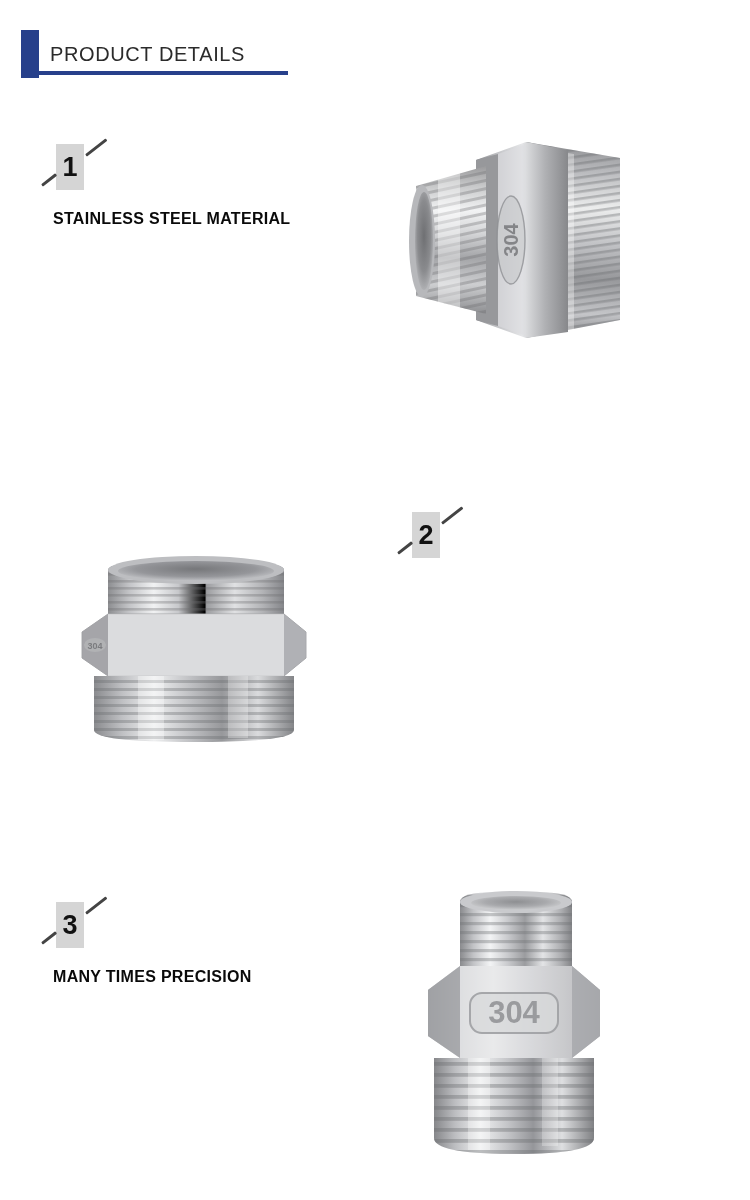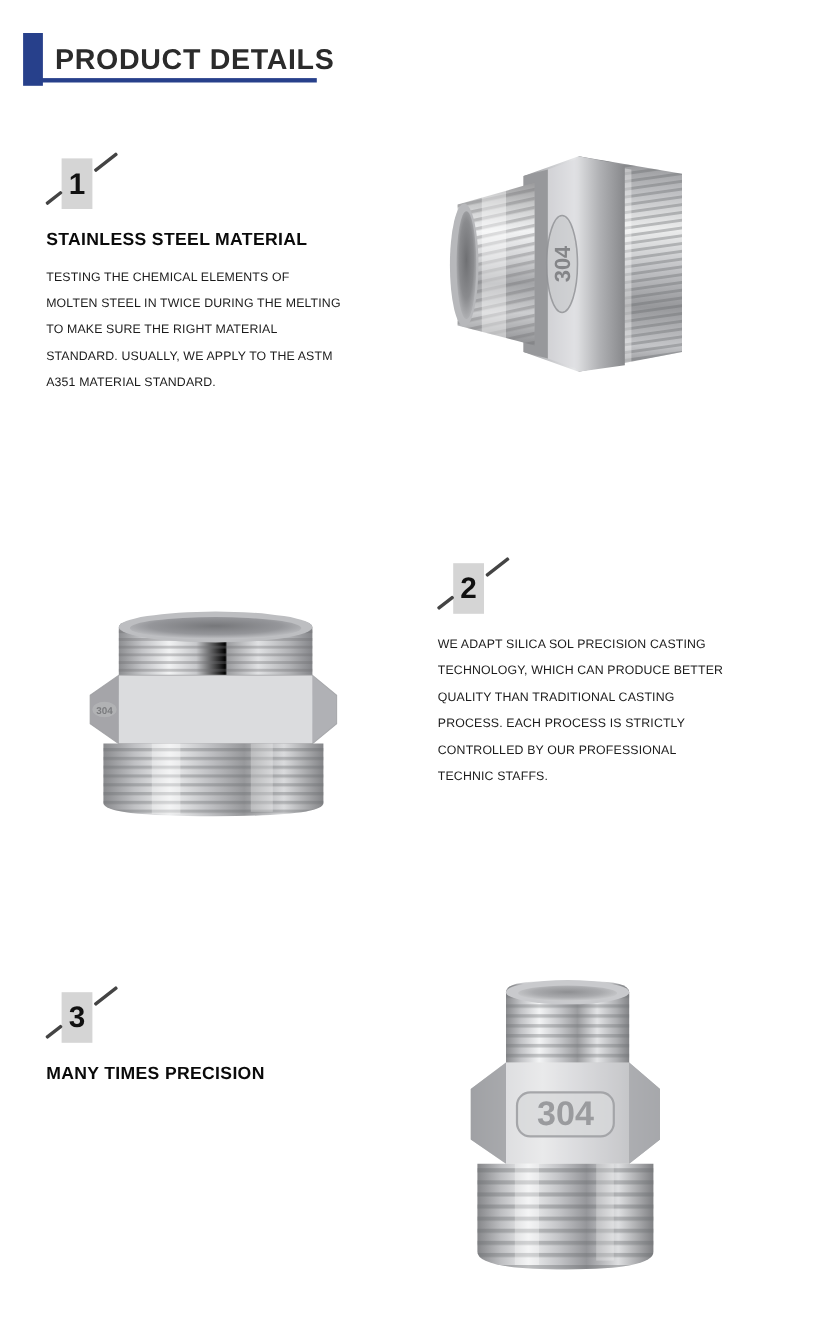"PRODUCT DETAILS" .header-title { font-size: 26px -> 20px; font-weight: bold -> normal }
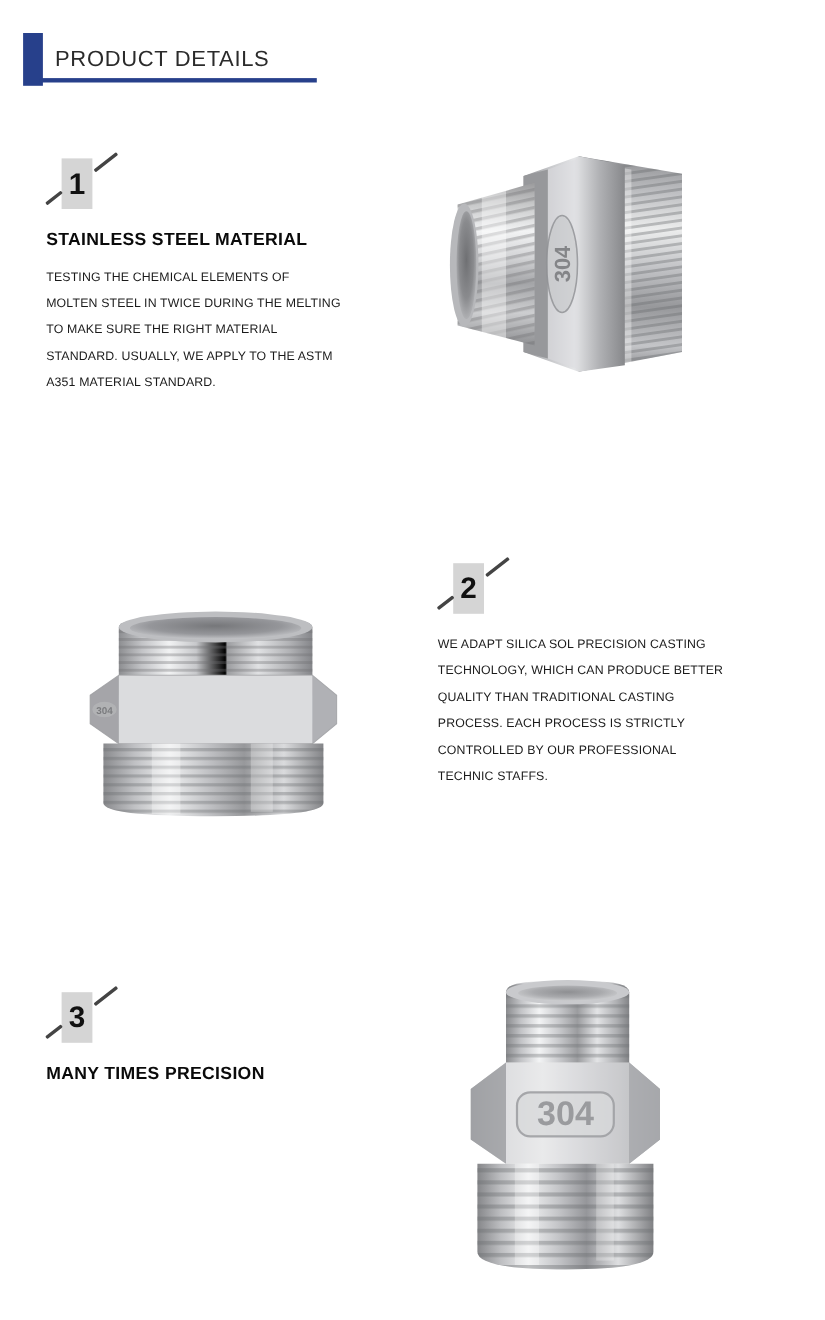"STAINLESS STEEL MATERIAL" .sec-heading { margin: 0 -> 11px }
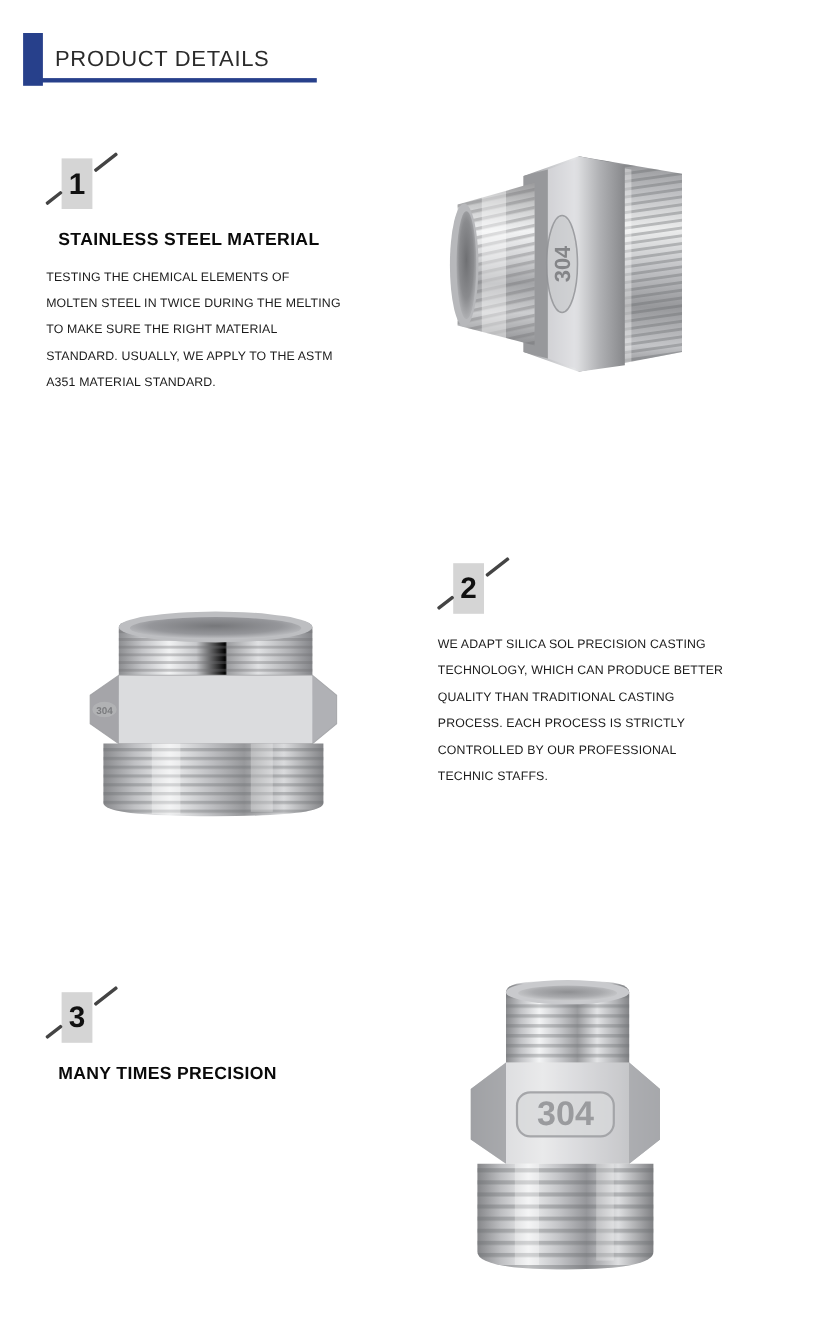"TESTING THE CHEMICAL ELEMENTS OF" p.sec-body { html: <p>TESTING THE CHEMICAL ELEMENTS OF MOLTEN STEEL IN TWICE DURING THE MELTING TO MAKE SURE THE RIGHT MATERIAL STANDARD. USUALLY, WE APPLY TO THE ASTM A351 MATERIAL STANDARD.</p> -> none }
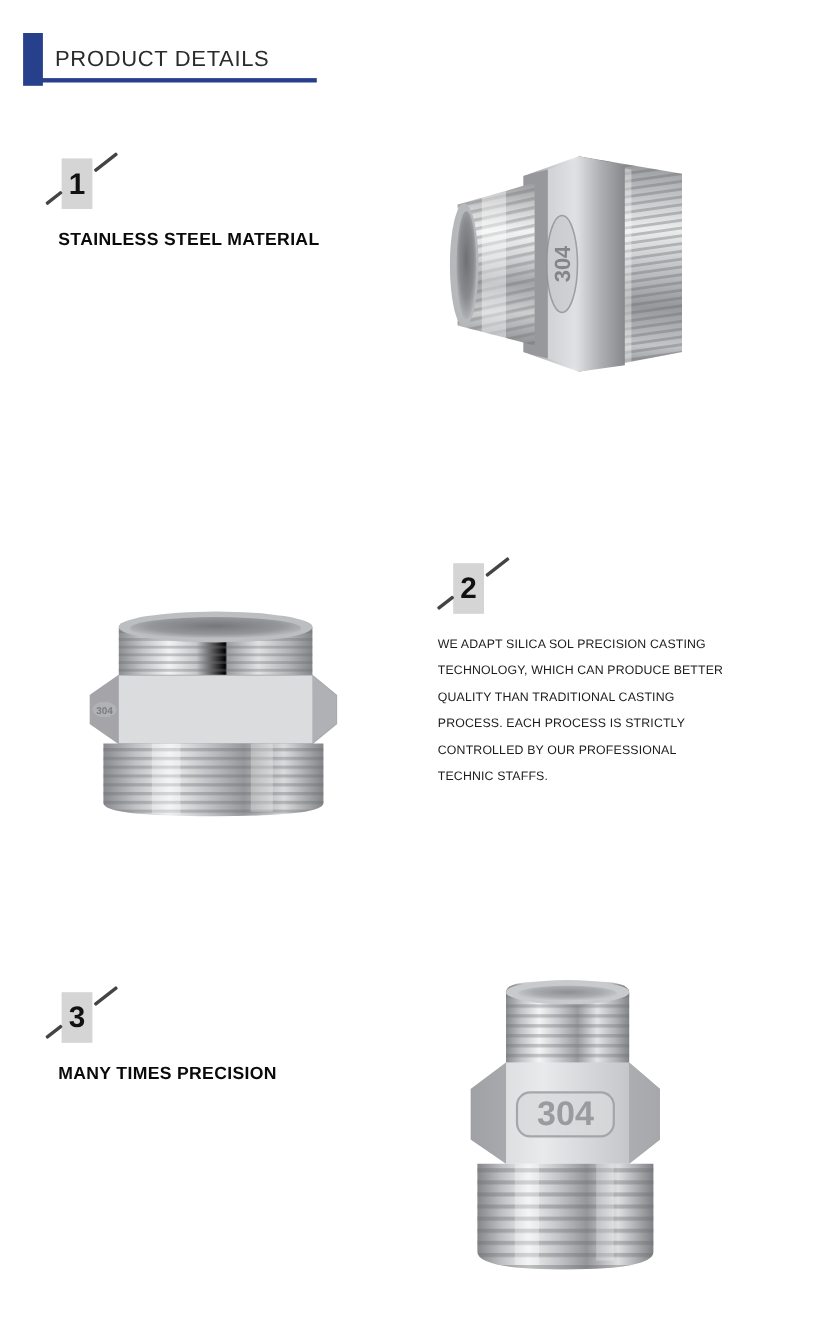"WE ADAPT SILICA SOL PRECISION" p.sec-body { html: <p>WE ADAPT SILICA SOL PRECISION CASTING TECHNOLOGY, WHICH CAN PRODUCE BETTER QUALITY THAN TRADITIONAL CASTING PROCESS. EACH PROCESS IS STRICTLY CONTROLLED BY OUR PROFESSIONAL TECHNIC STAFFS.</p> -> none }
